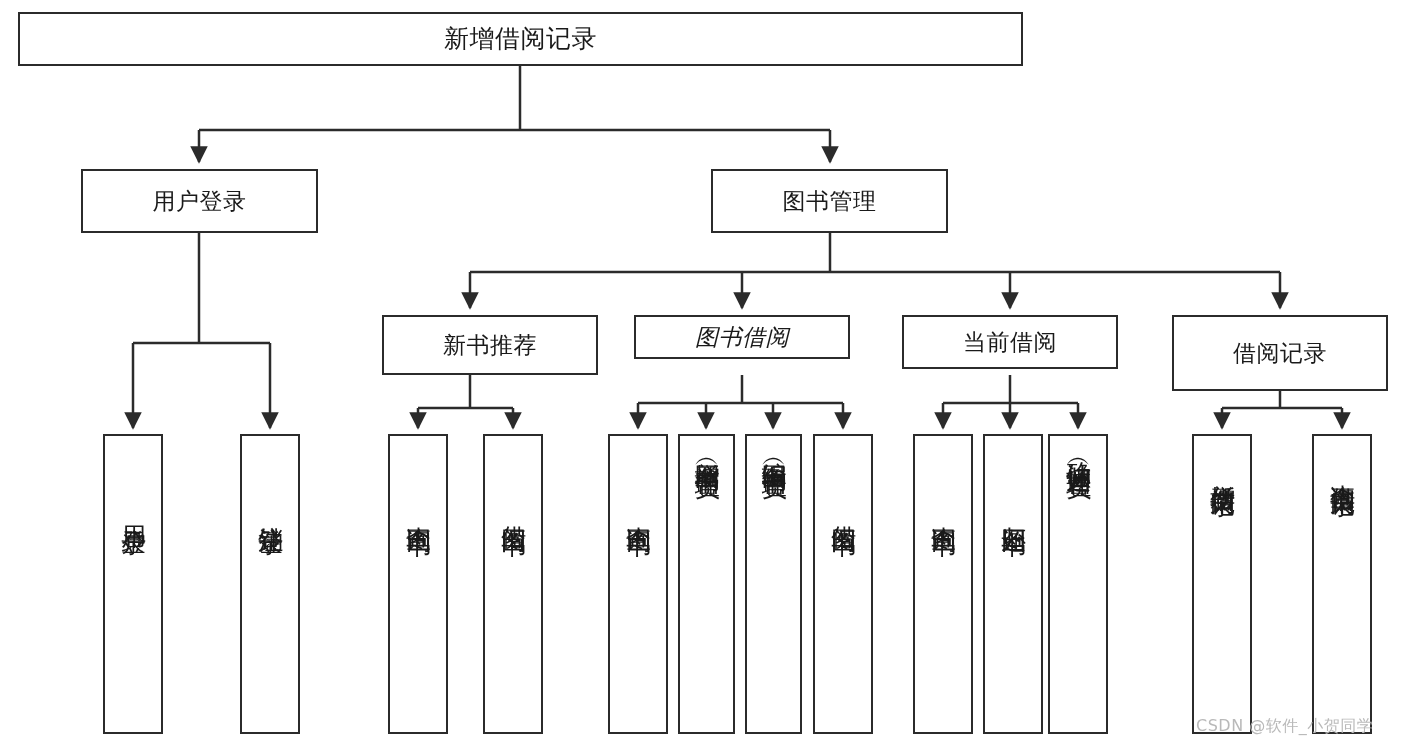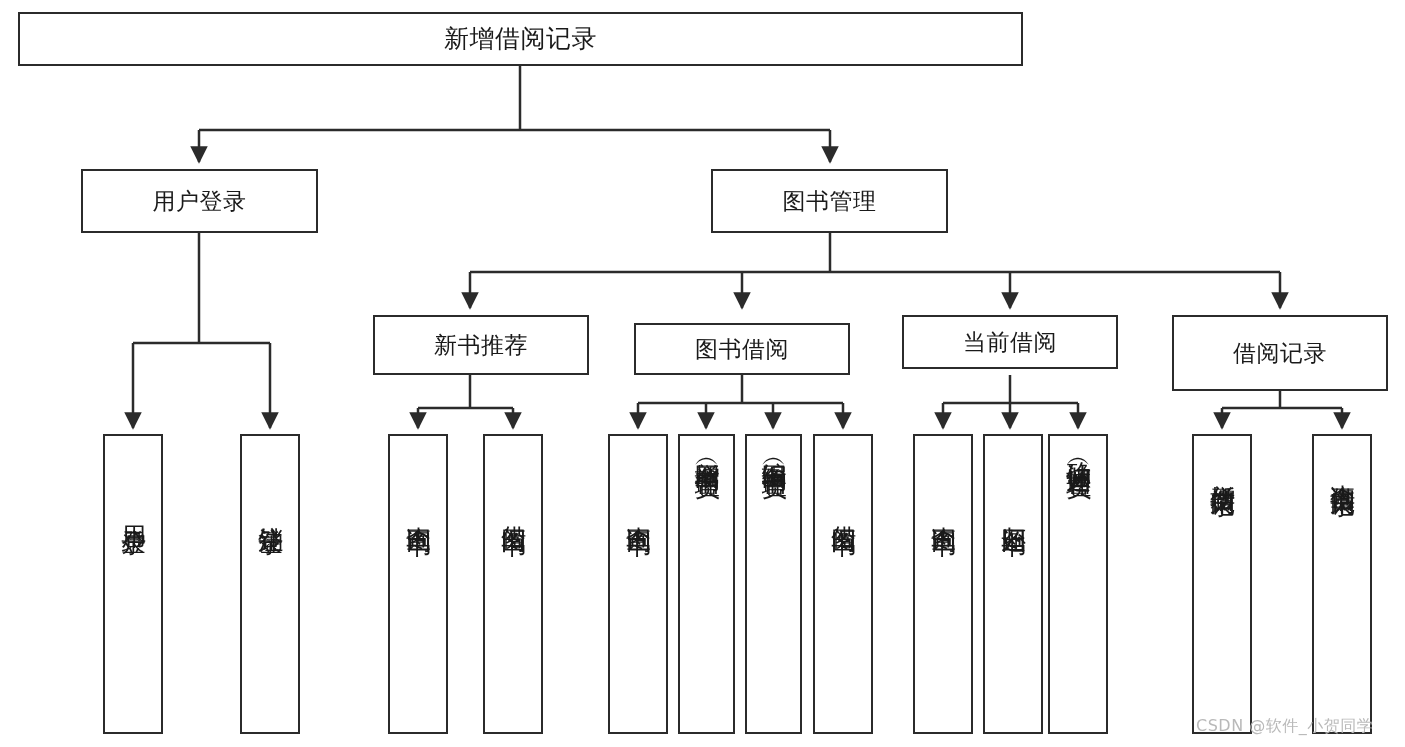"新书推荐" div.node { left: 373px -> 382px }
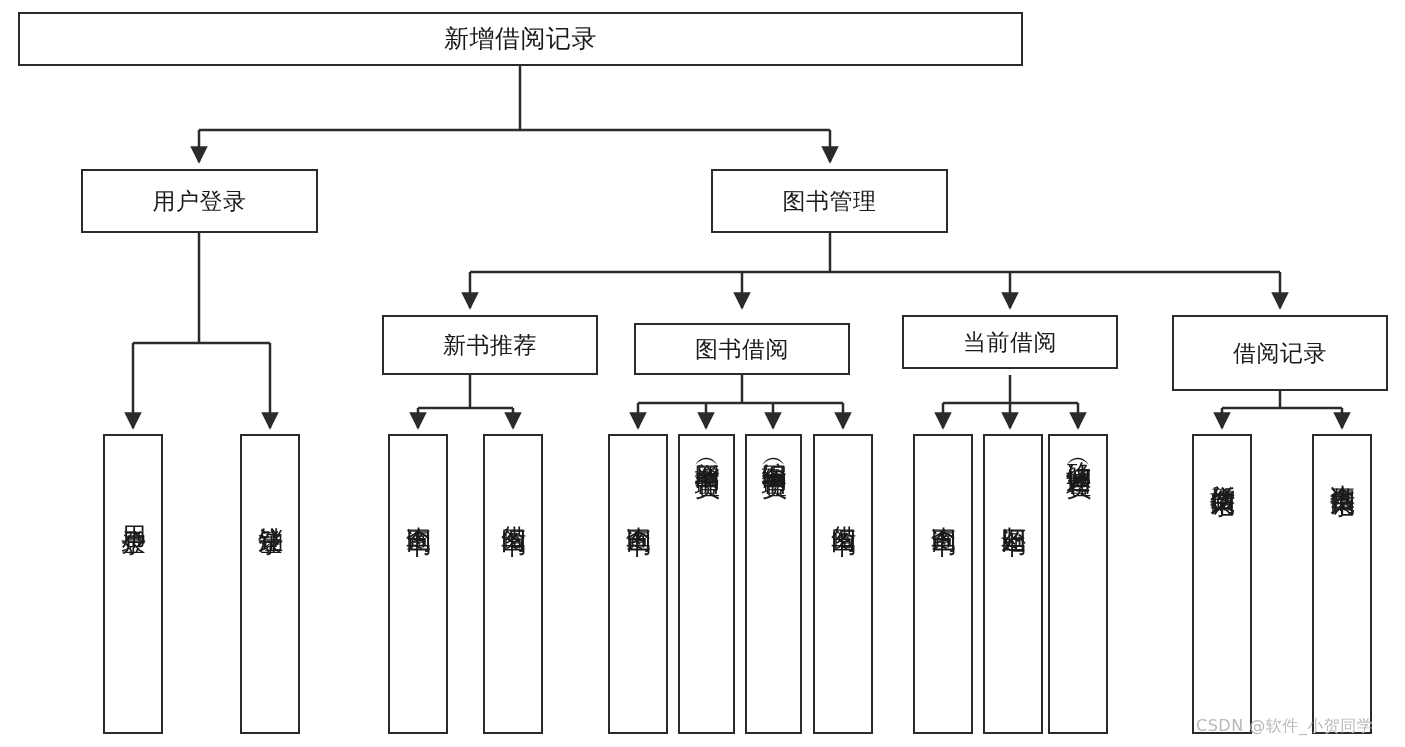"图书借阅" div.node { font-style: none -> italic; height: 52px -> 44px; top: 323px -> 315px }
